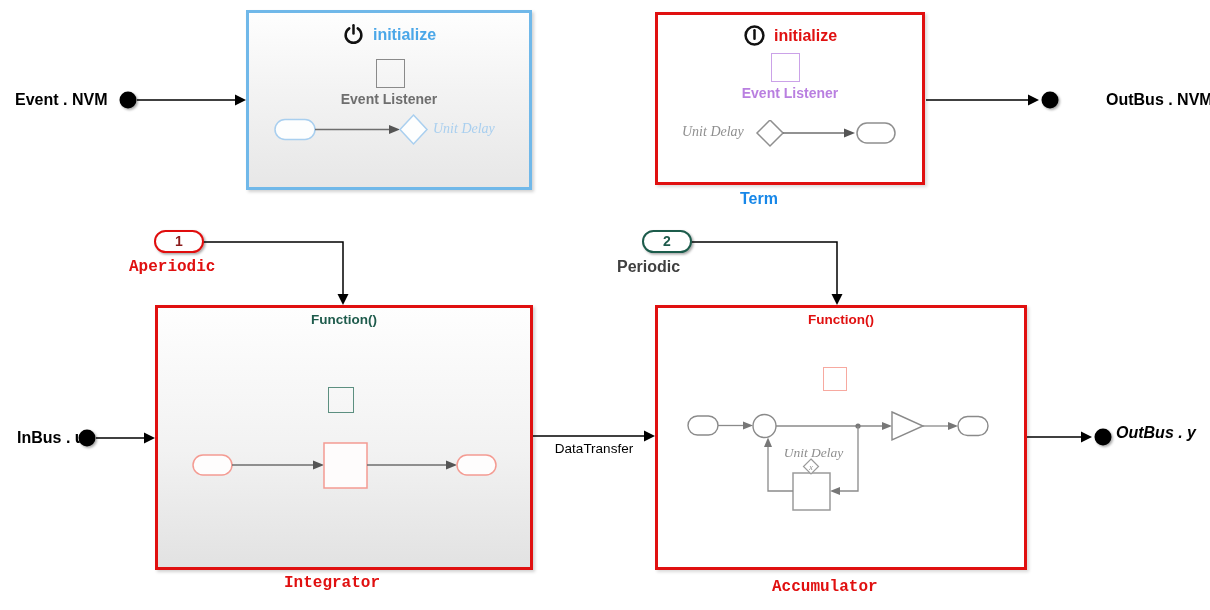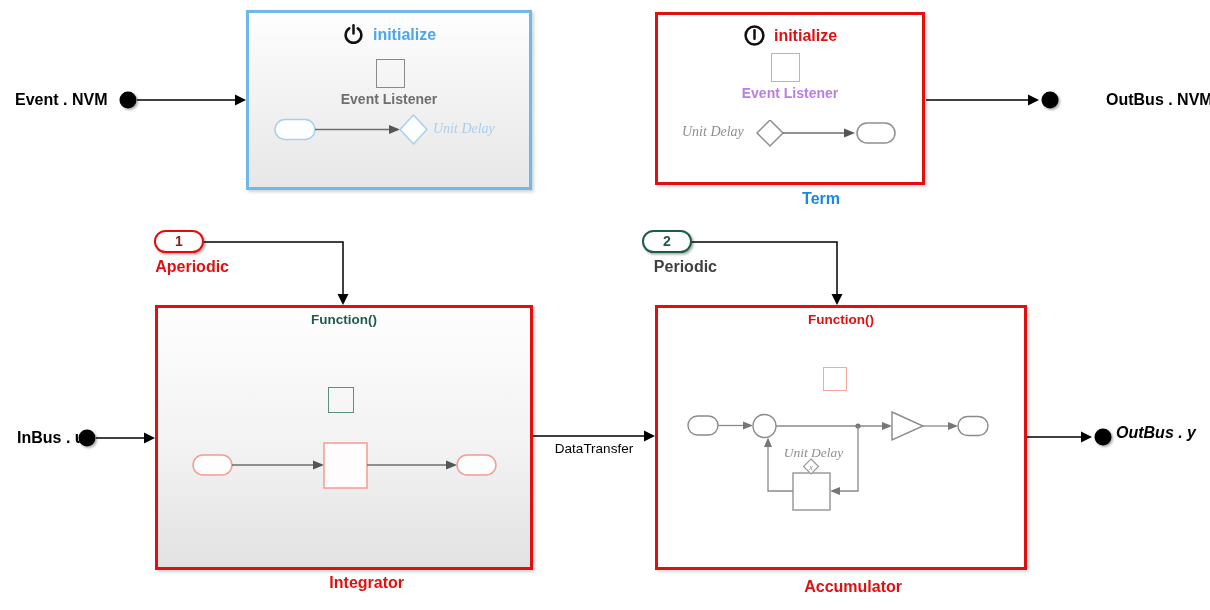"Term" .blk-name { text-align: right -> left }
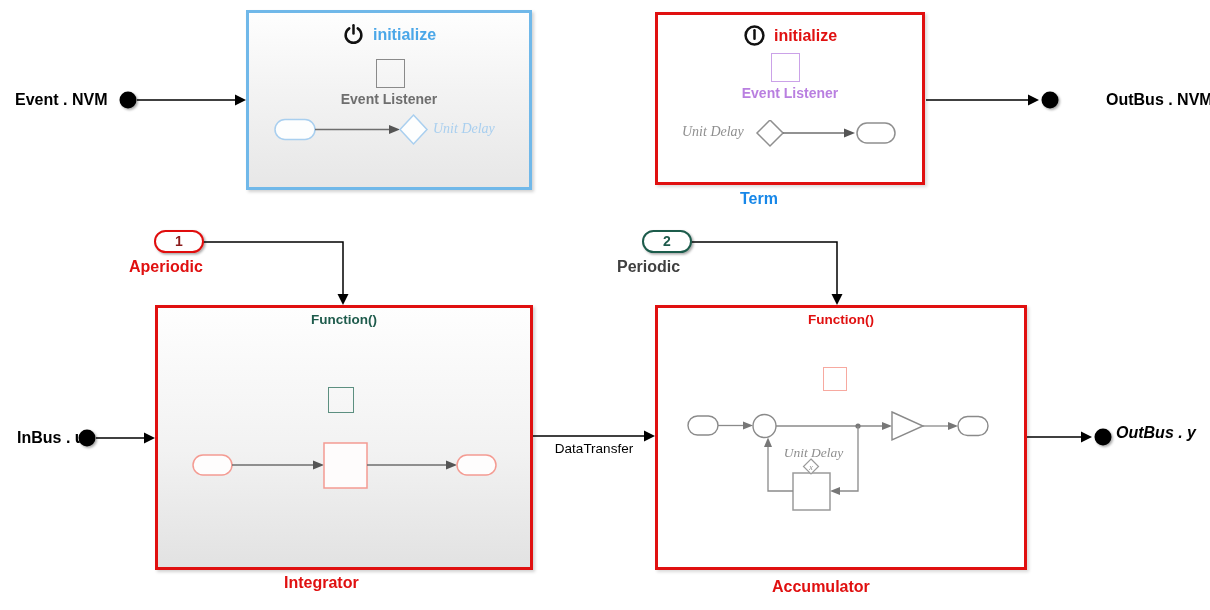"Aperiodic" .name-red { font-family: none -> Liberation Mono, monospace }
